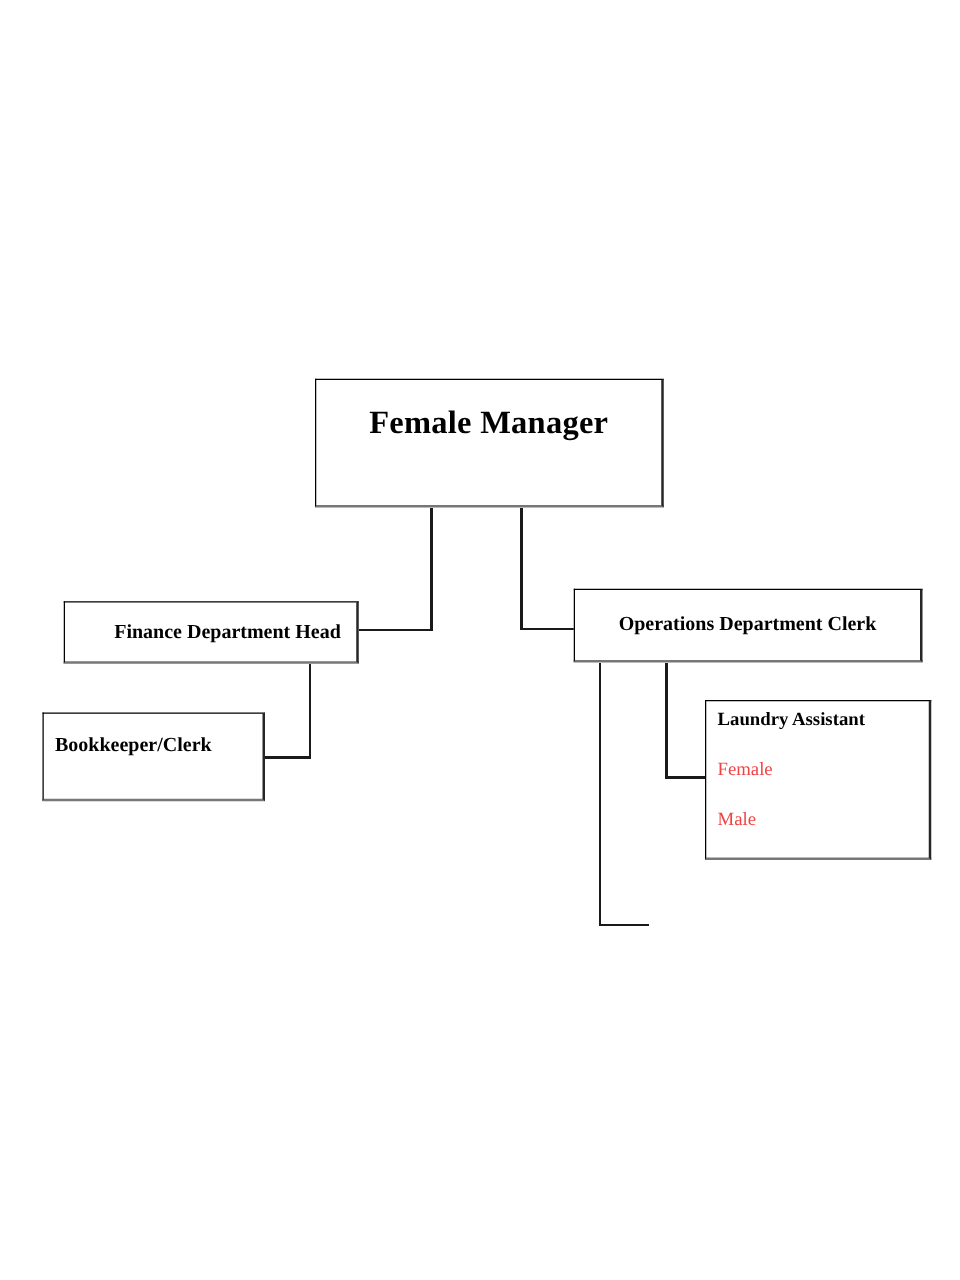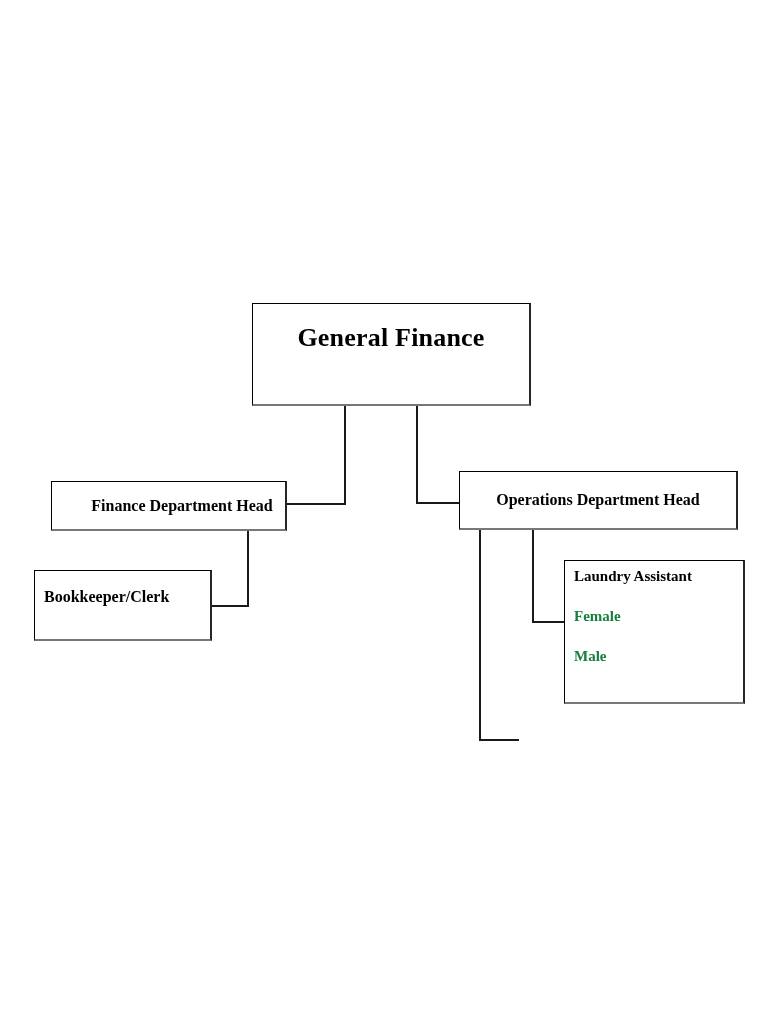"General Finance" span.node-label { text: General Finance -> Female Manager }
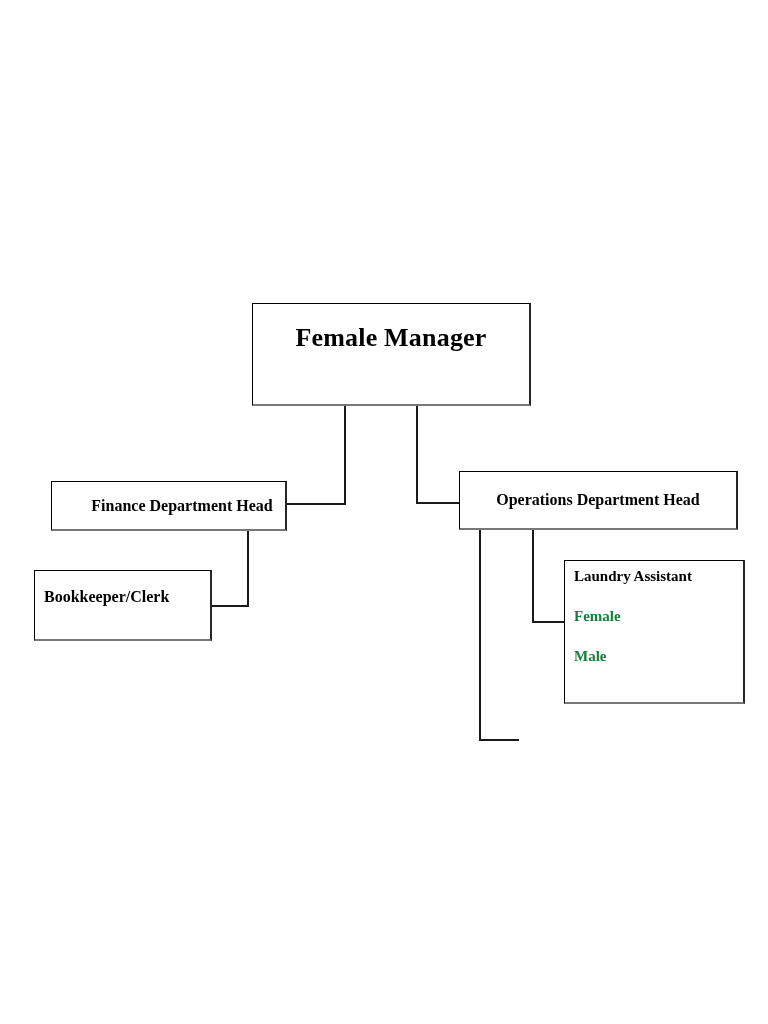"Operations Department Head" span.node-label { text: Head -> Clerk }
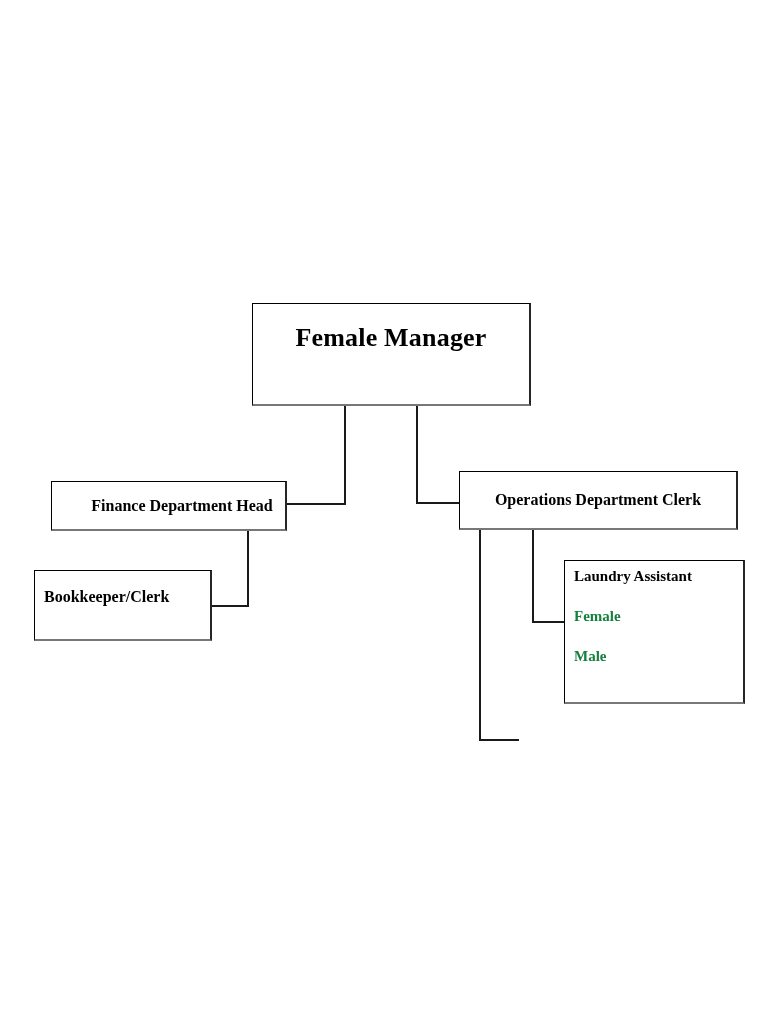"Laundry Assistant" #node-laundry { height: 144px -> 128px }
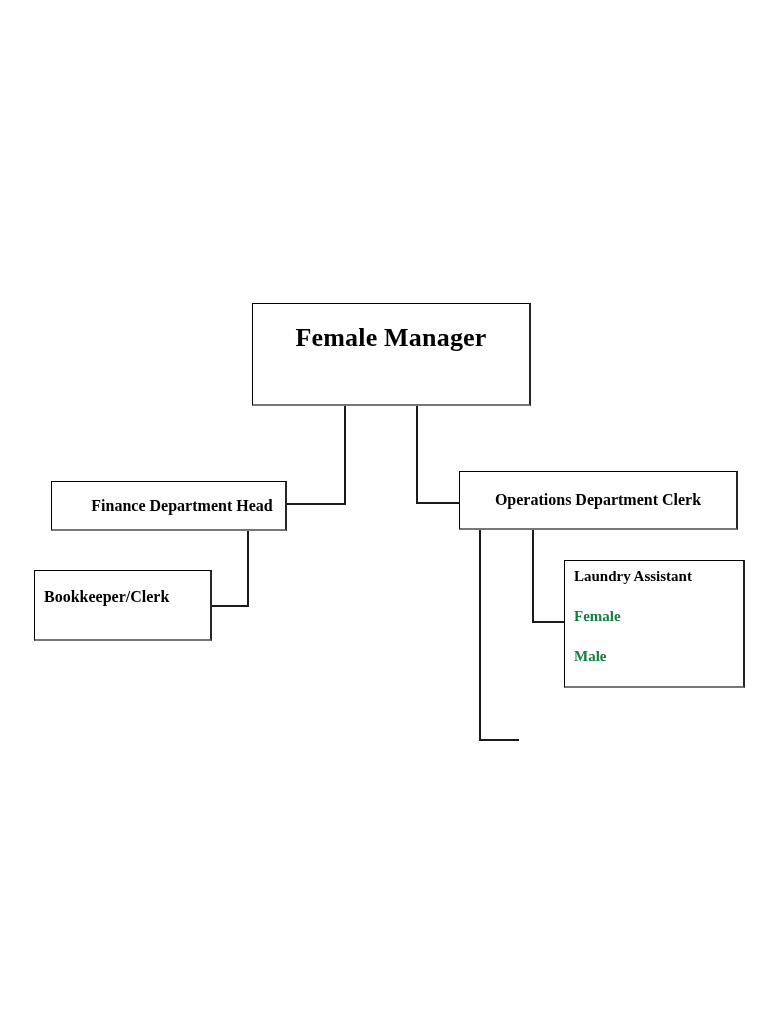"Female" .node-sub { color: #15803d -> #ef4444; font-weight: bold -> normal }
